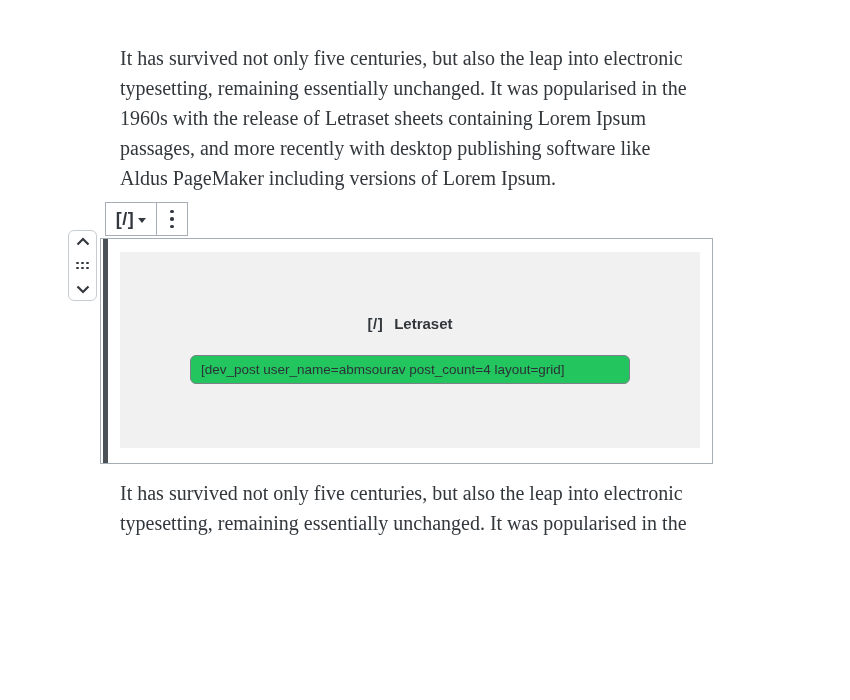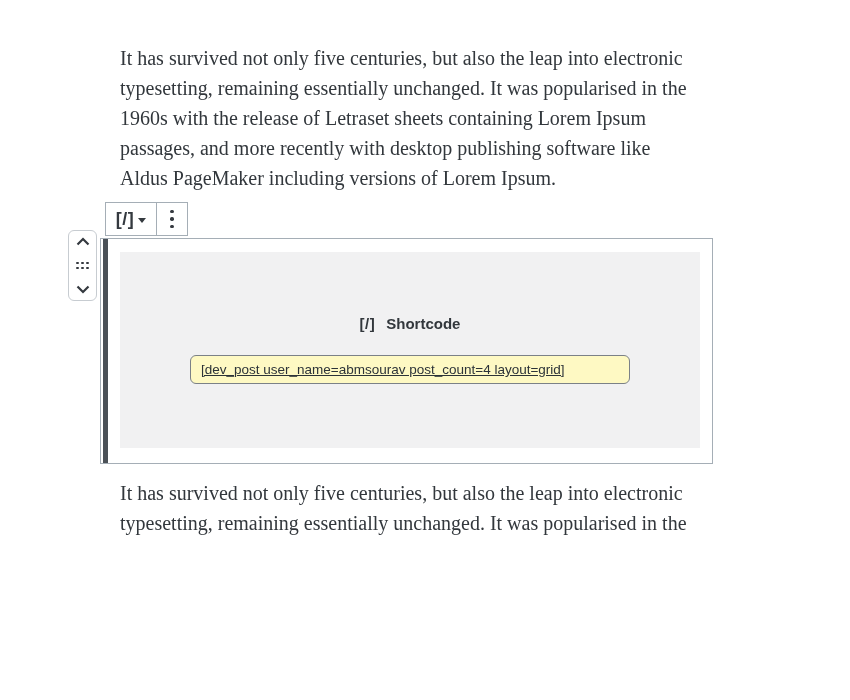"Shortcode" span.sc-label-text { text: Shortcode -> Letraset }
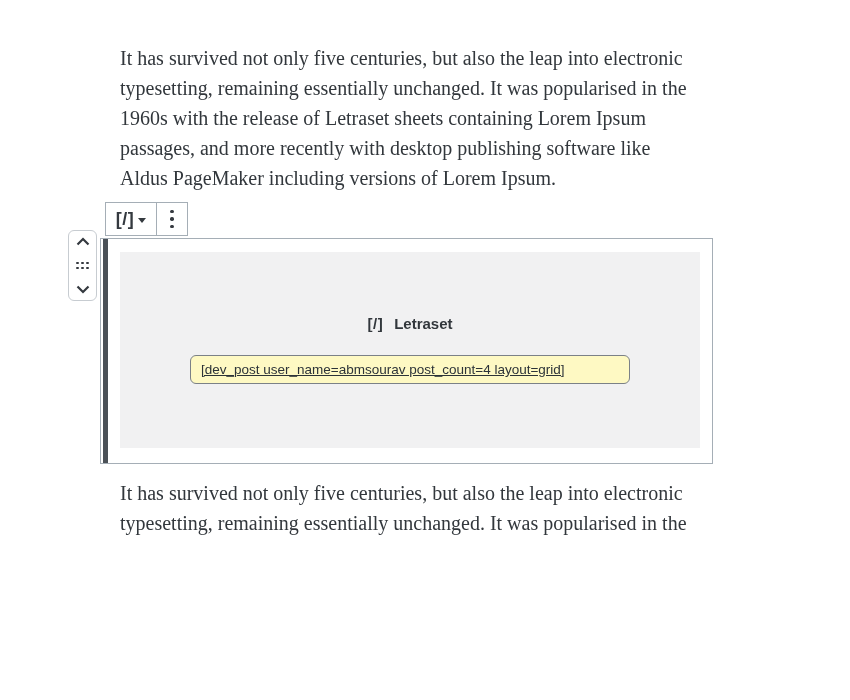"[dev_post user_name=abmsourav" .sc-input { background: #fef9c3 -> #22c55e; text-decoration: underline -> none }
